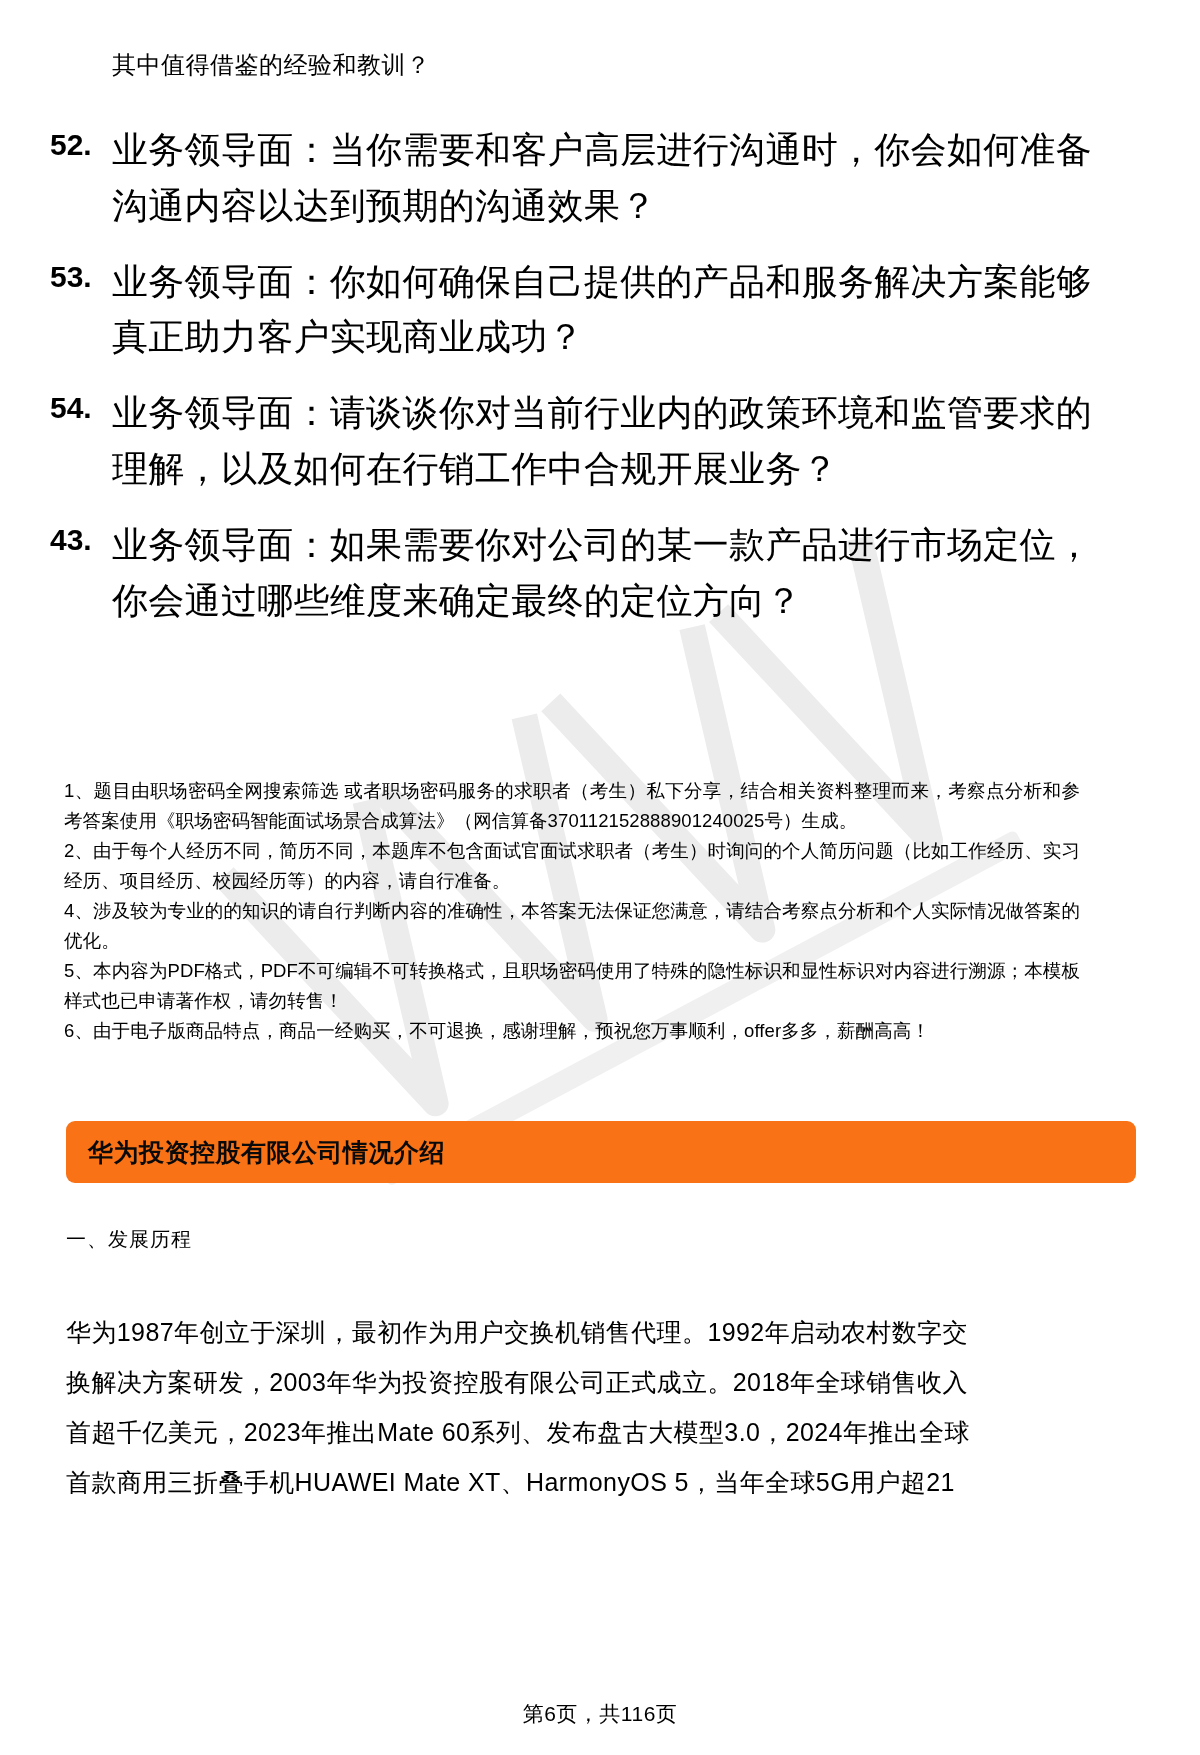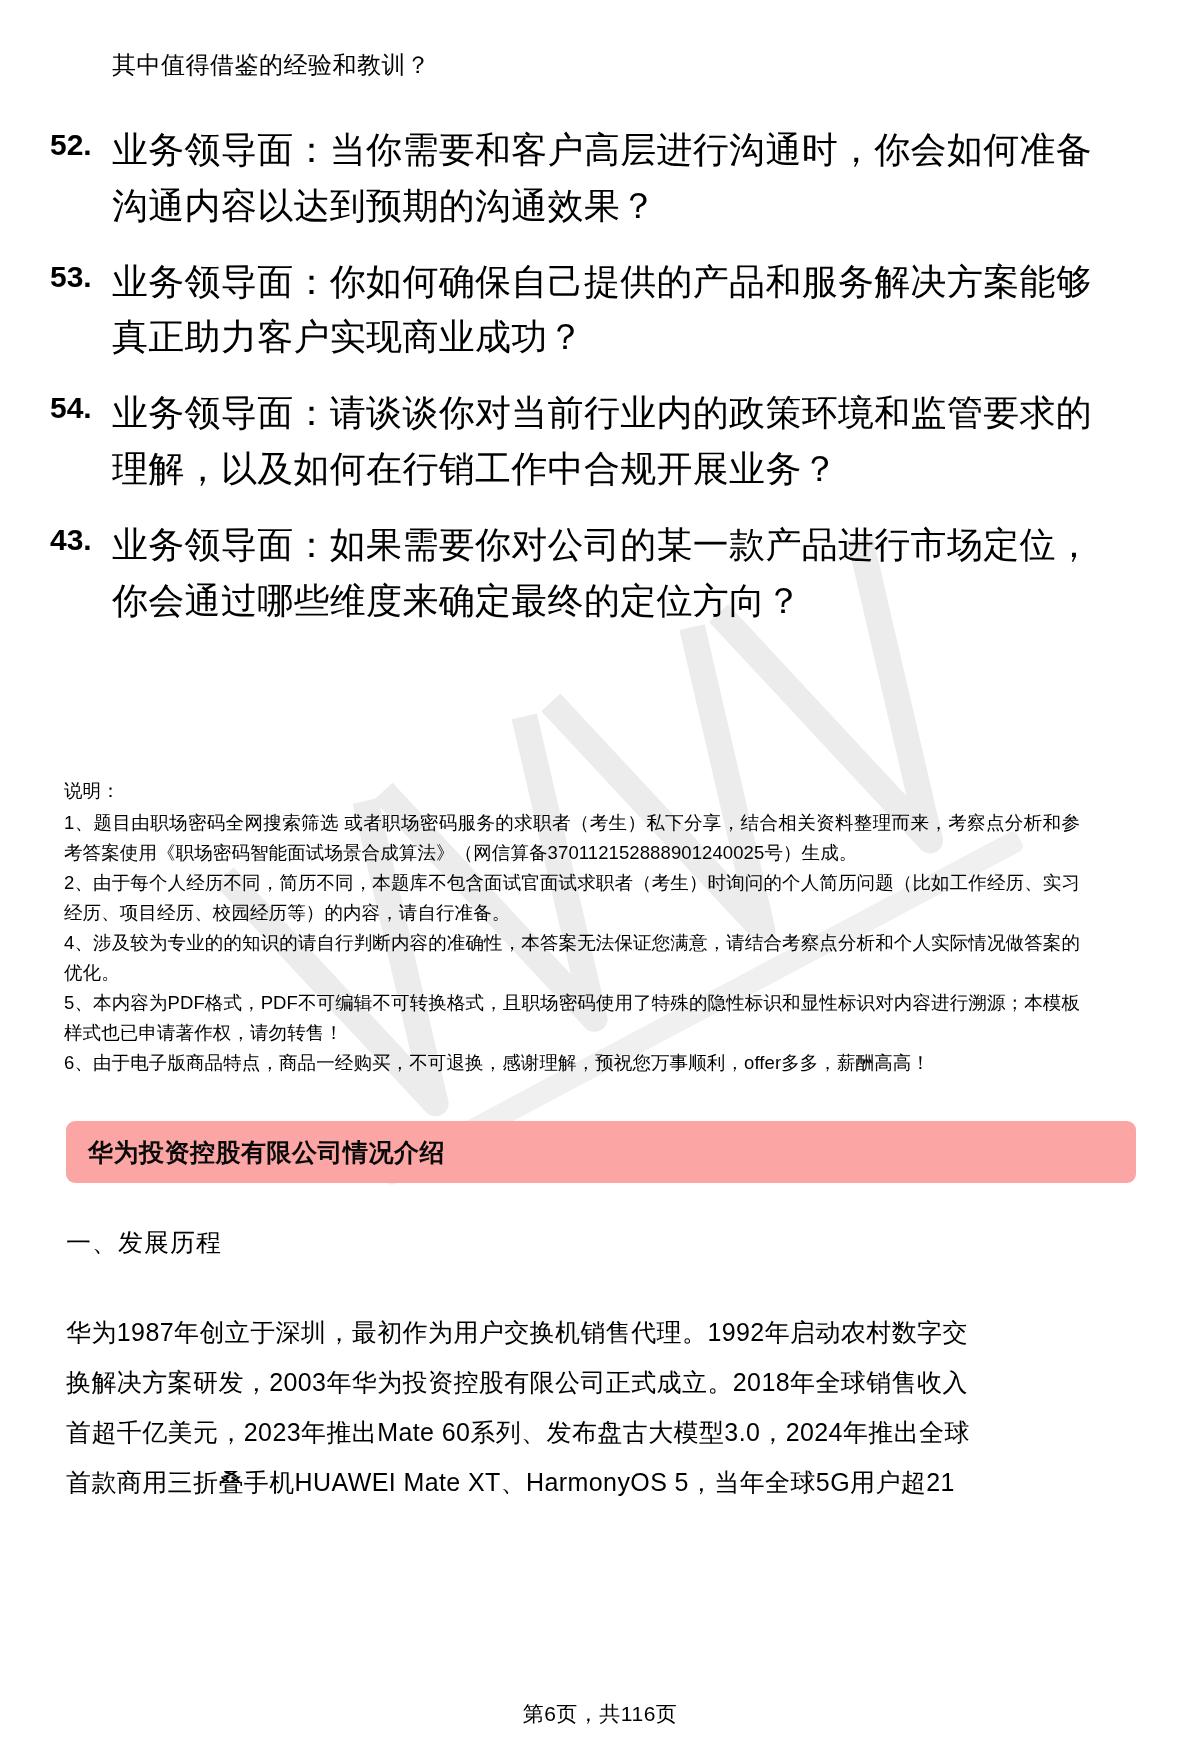"说明：" div.notes-title { html: <div>说明：</div> -> none }
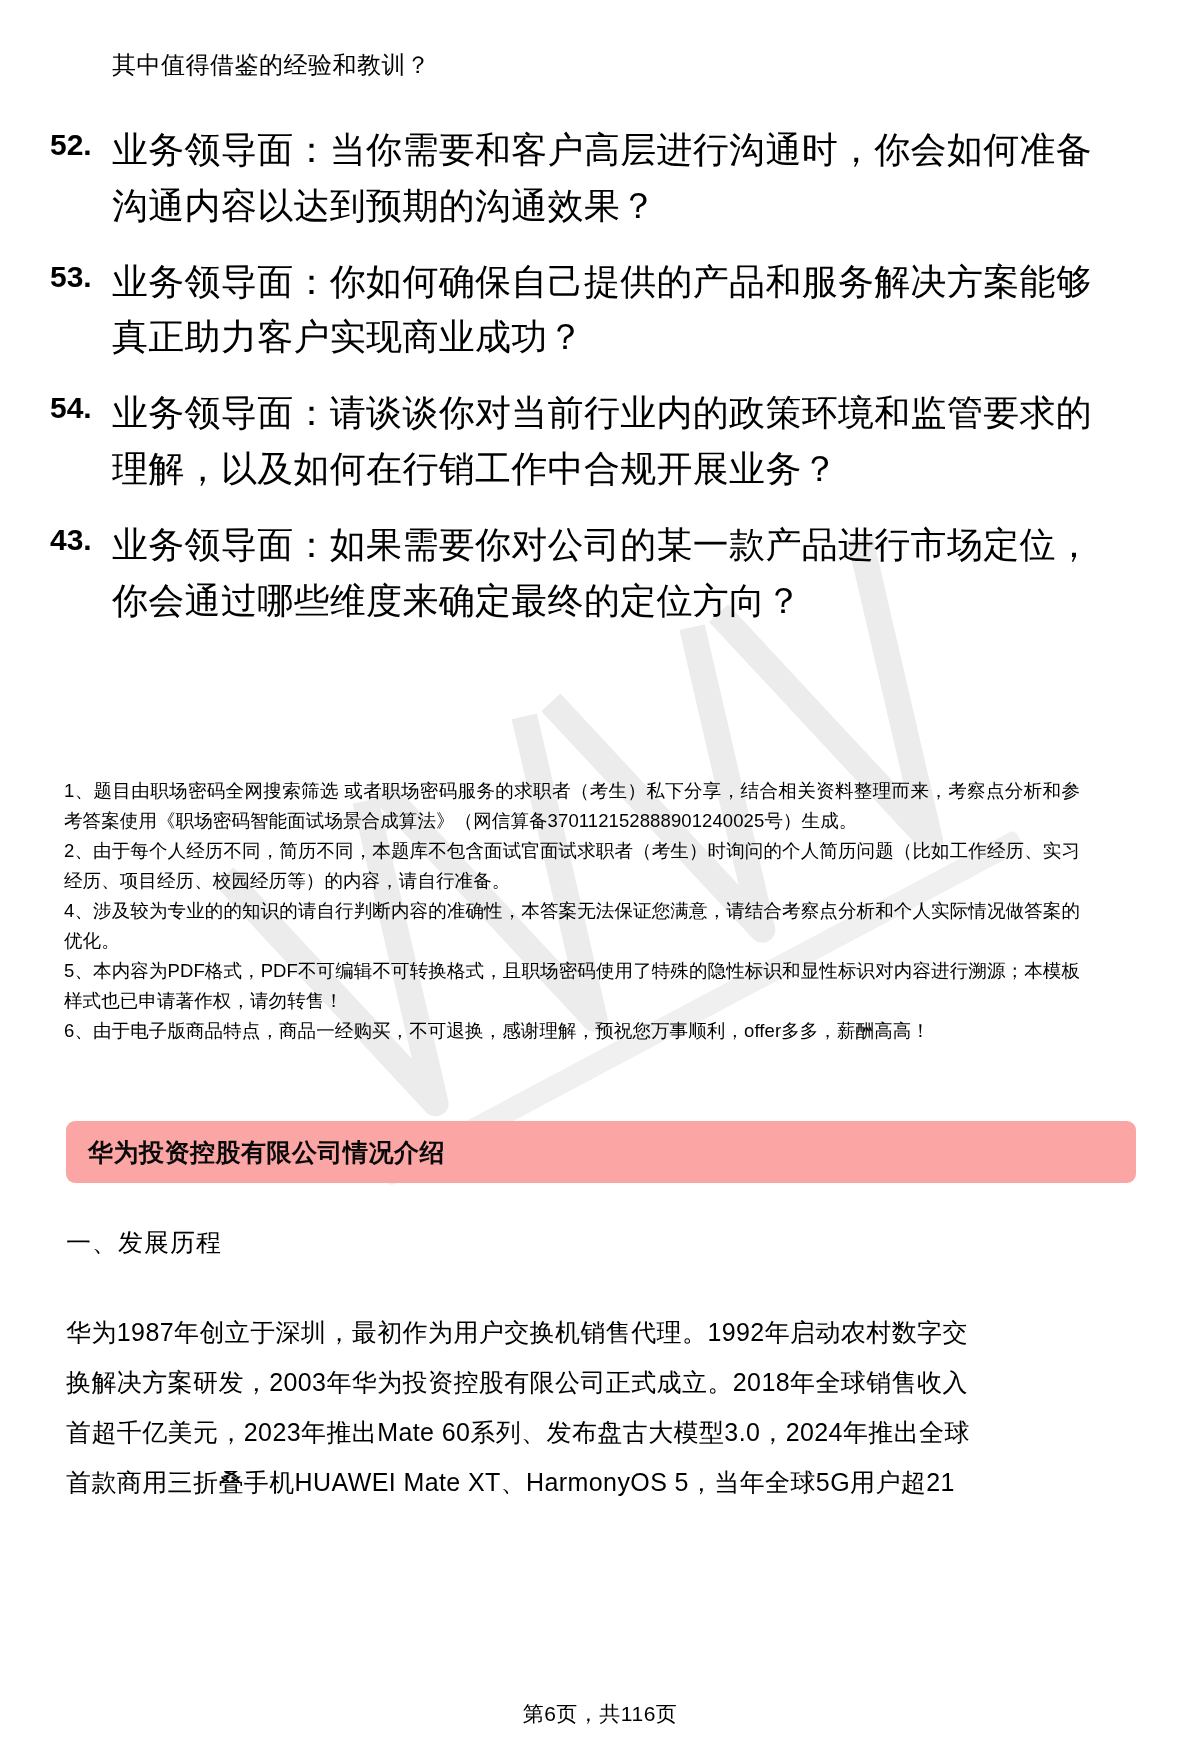"华为投资控股有限公司情况介绍" .banner { background: #fca5a5 -> #f97316 }
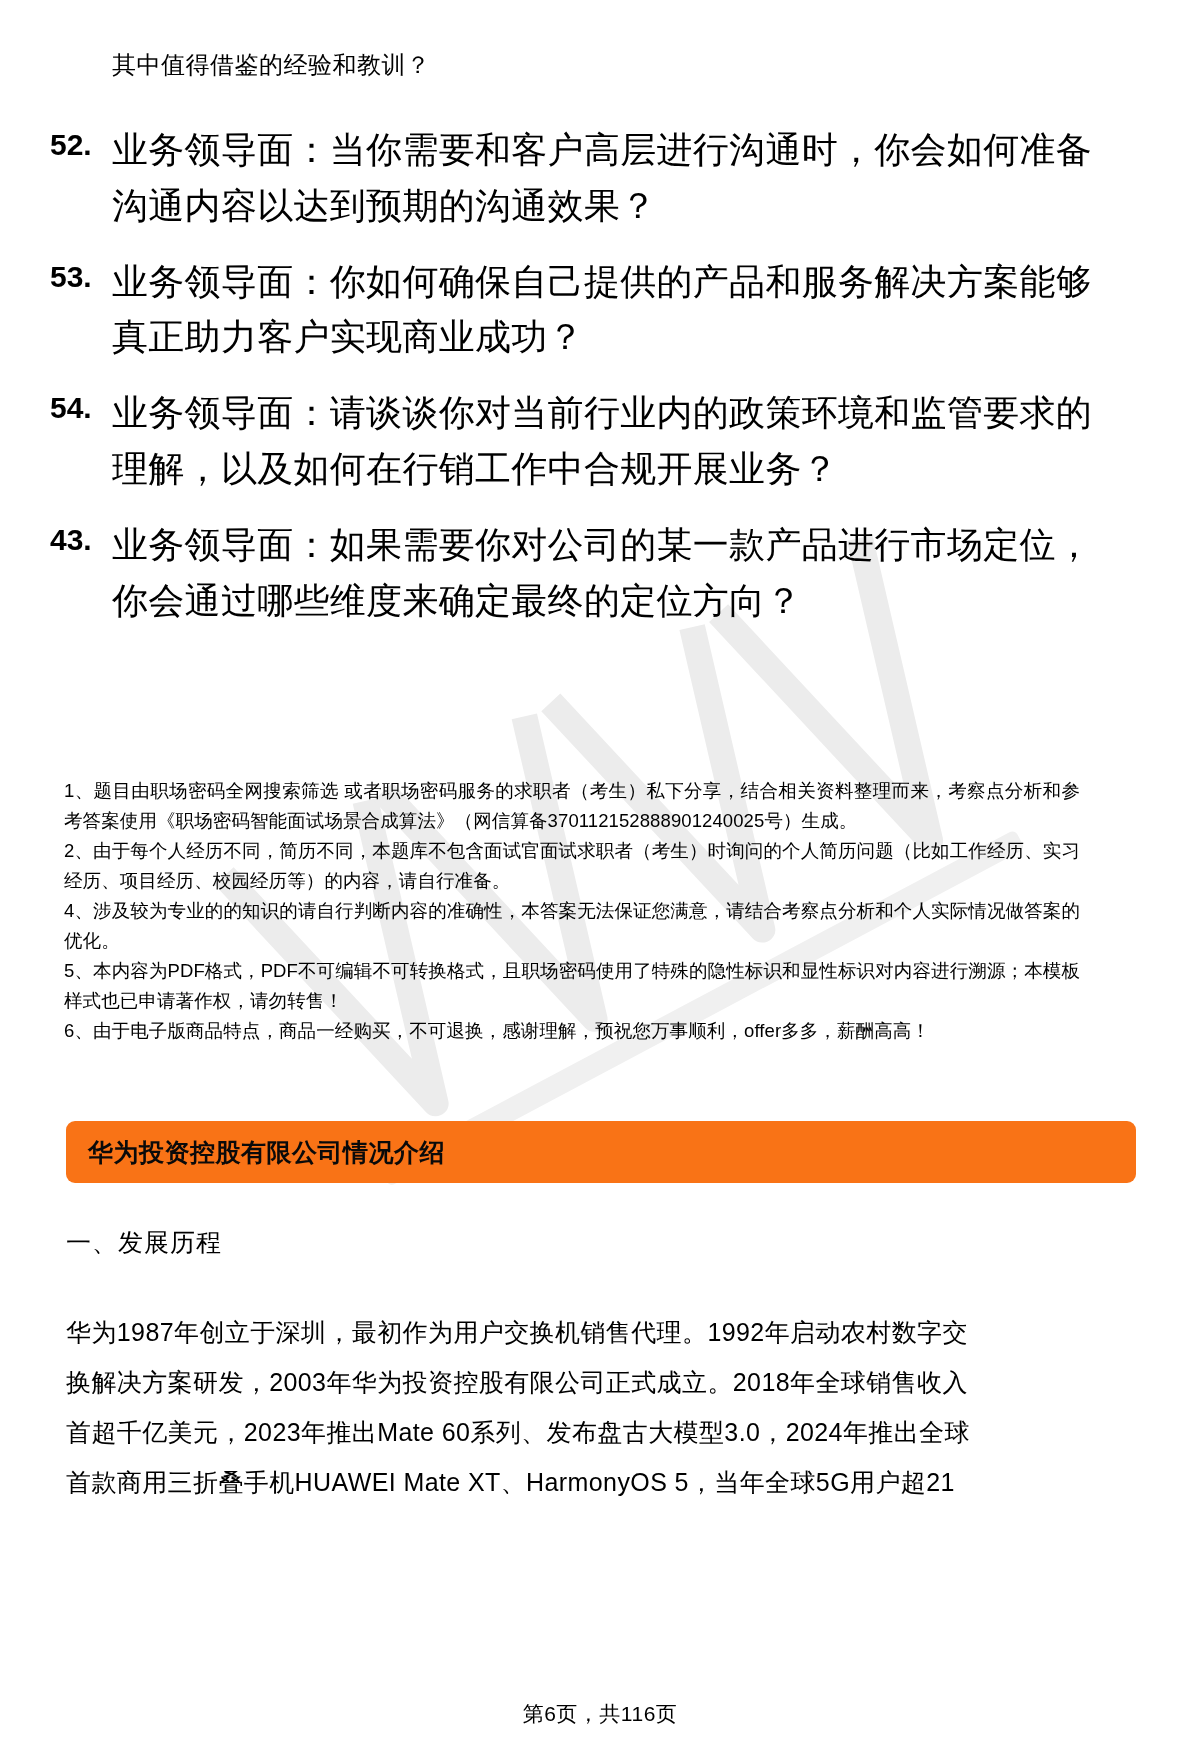"一、发展历程" .section-heading { font-size: 25px -> 20px }
